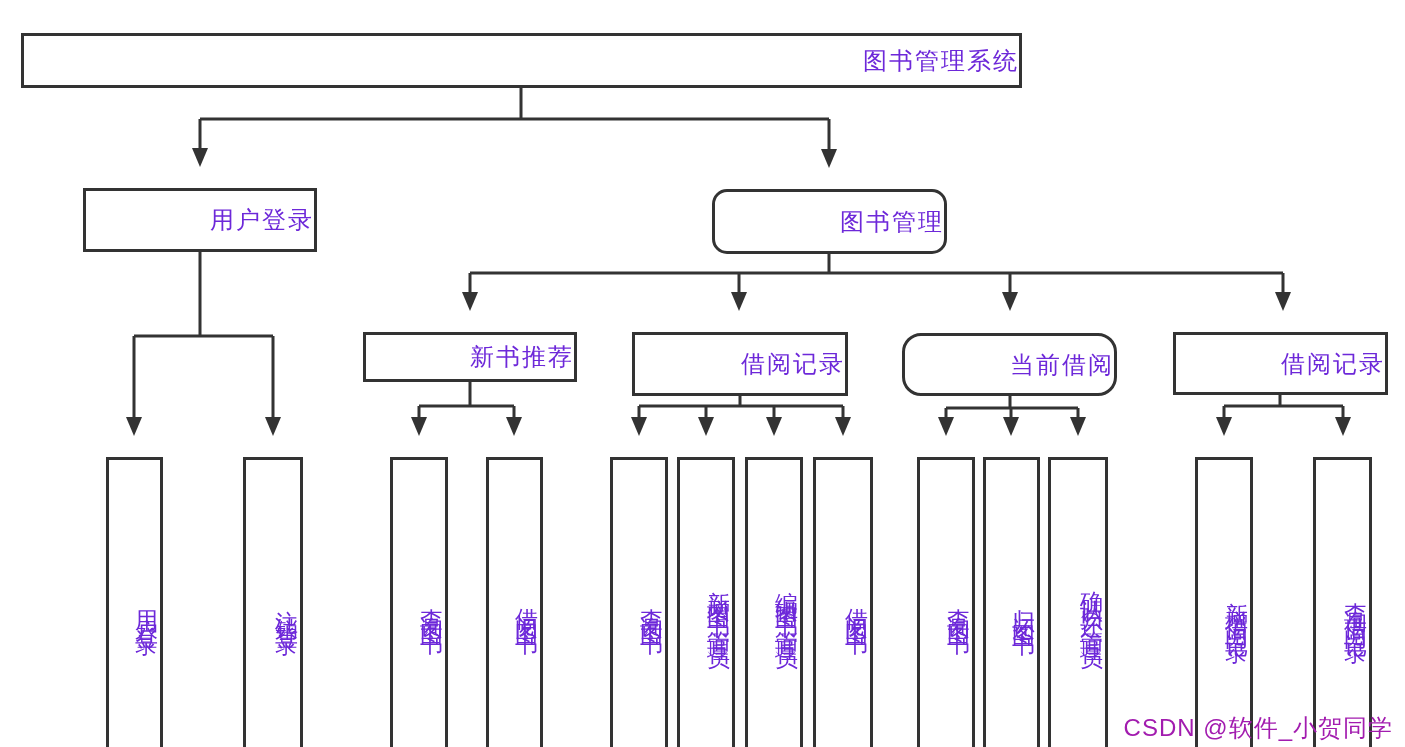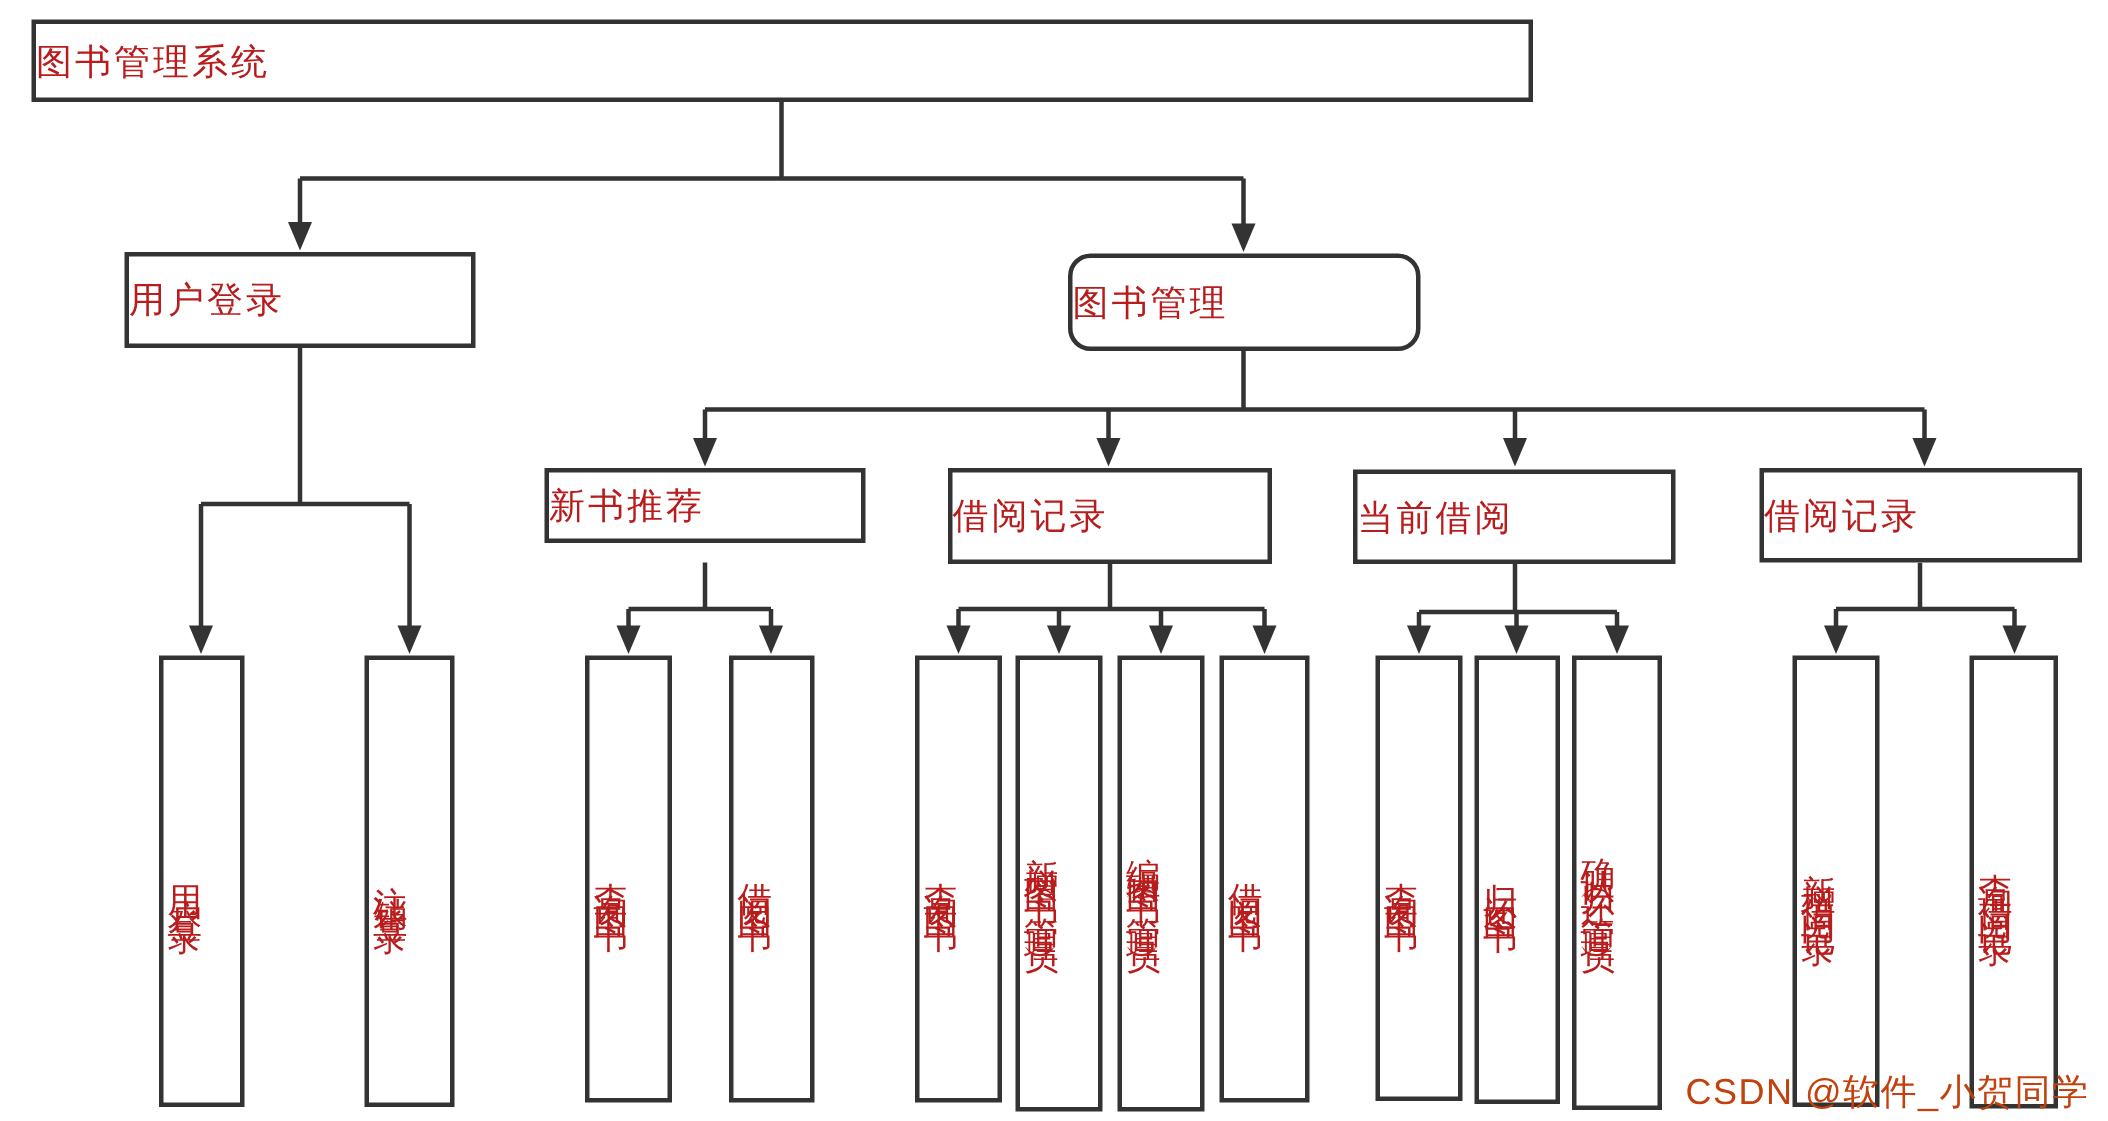"图书管理系统" .node { color: #b91c1c -> #6d28d9; justify-content: flex-start -> flex-end; margin-top: none -> 20px }
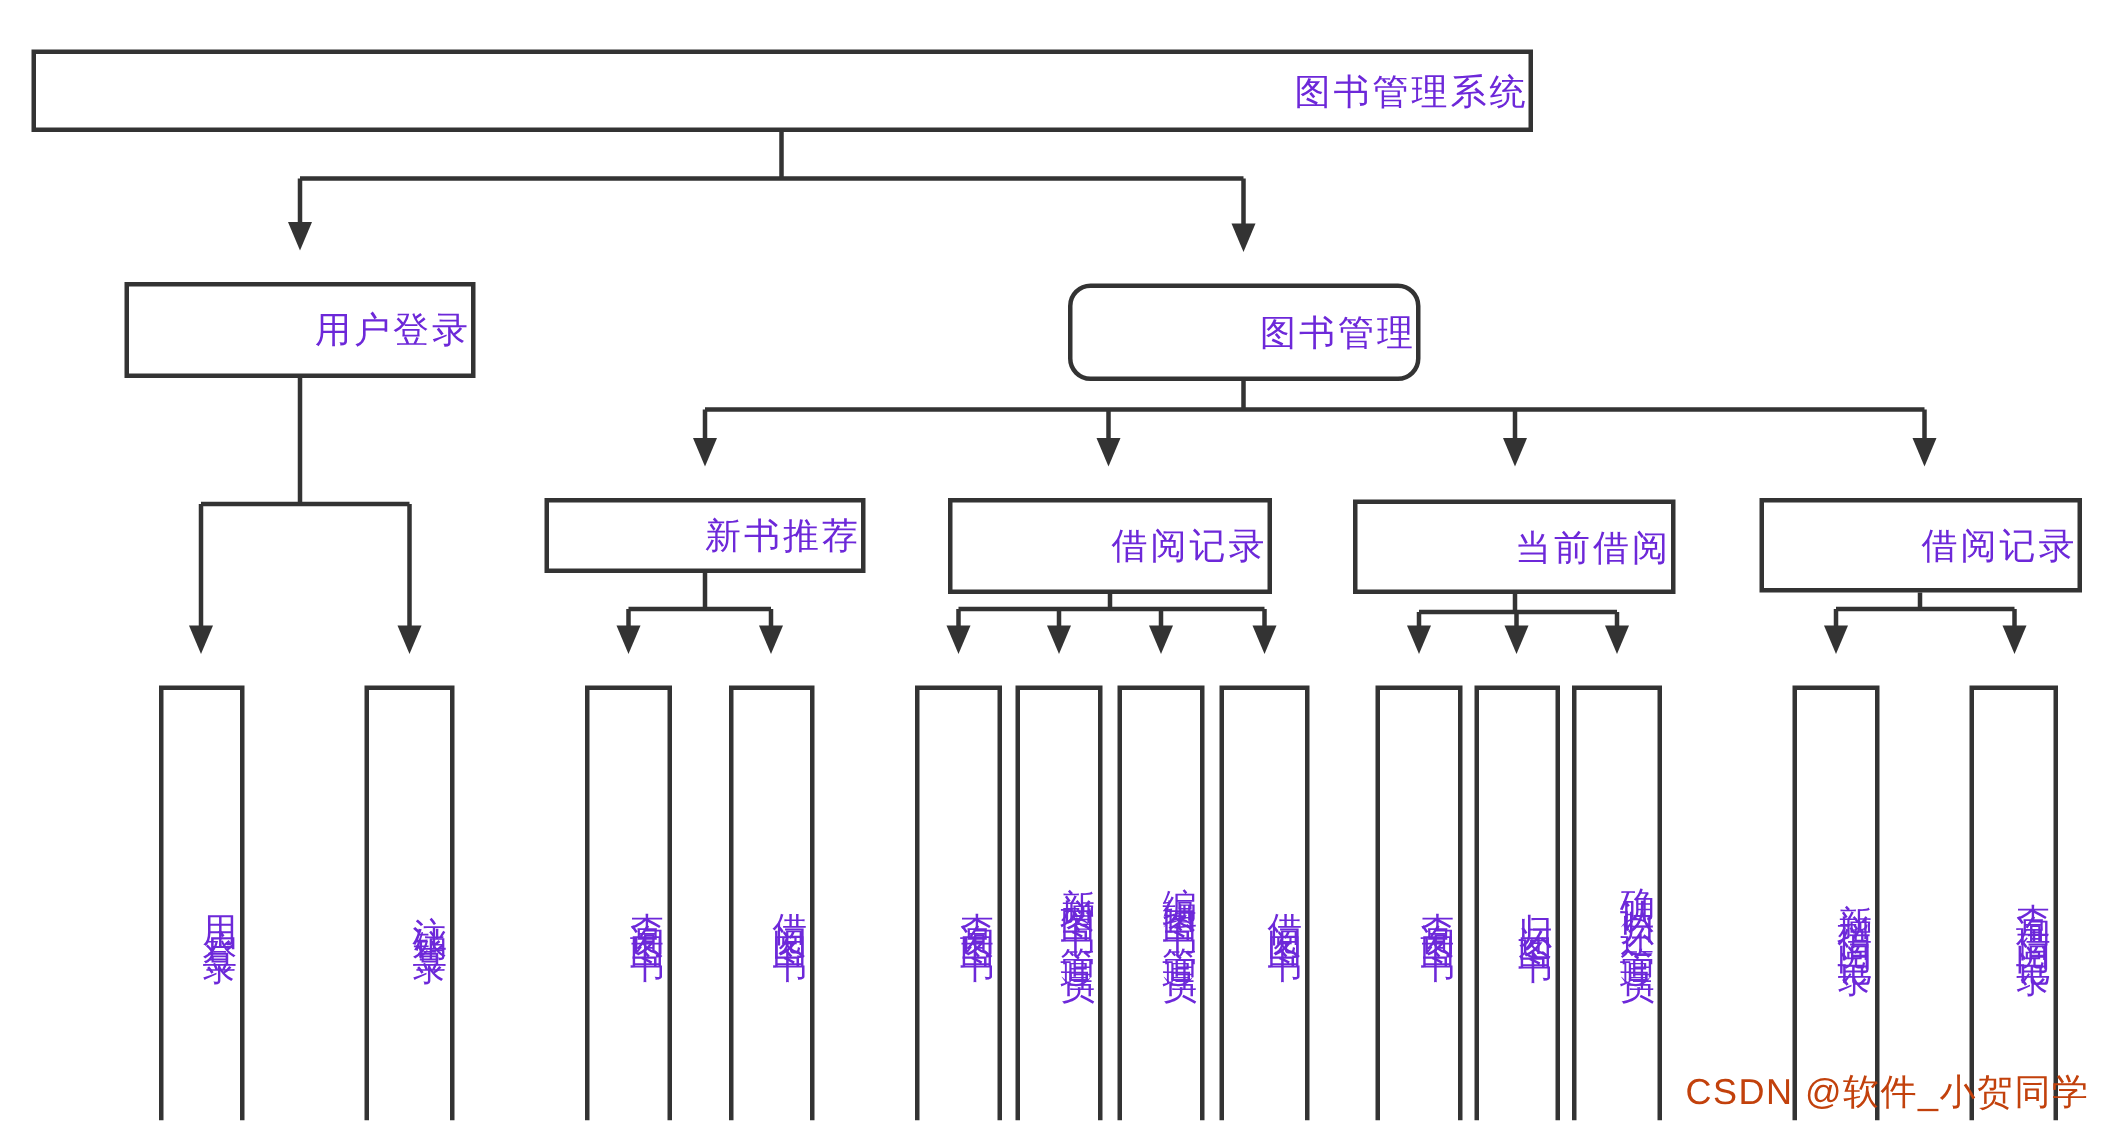"当前借阅" div.node { border-radius: none -> 19px }
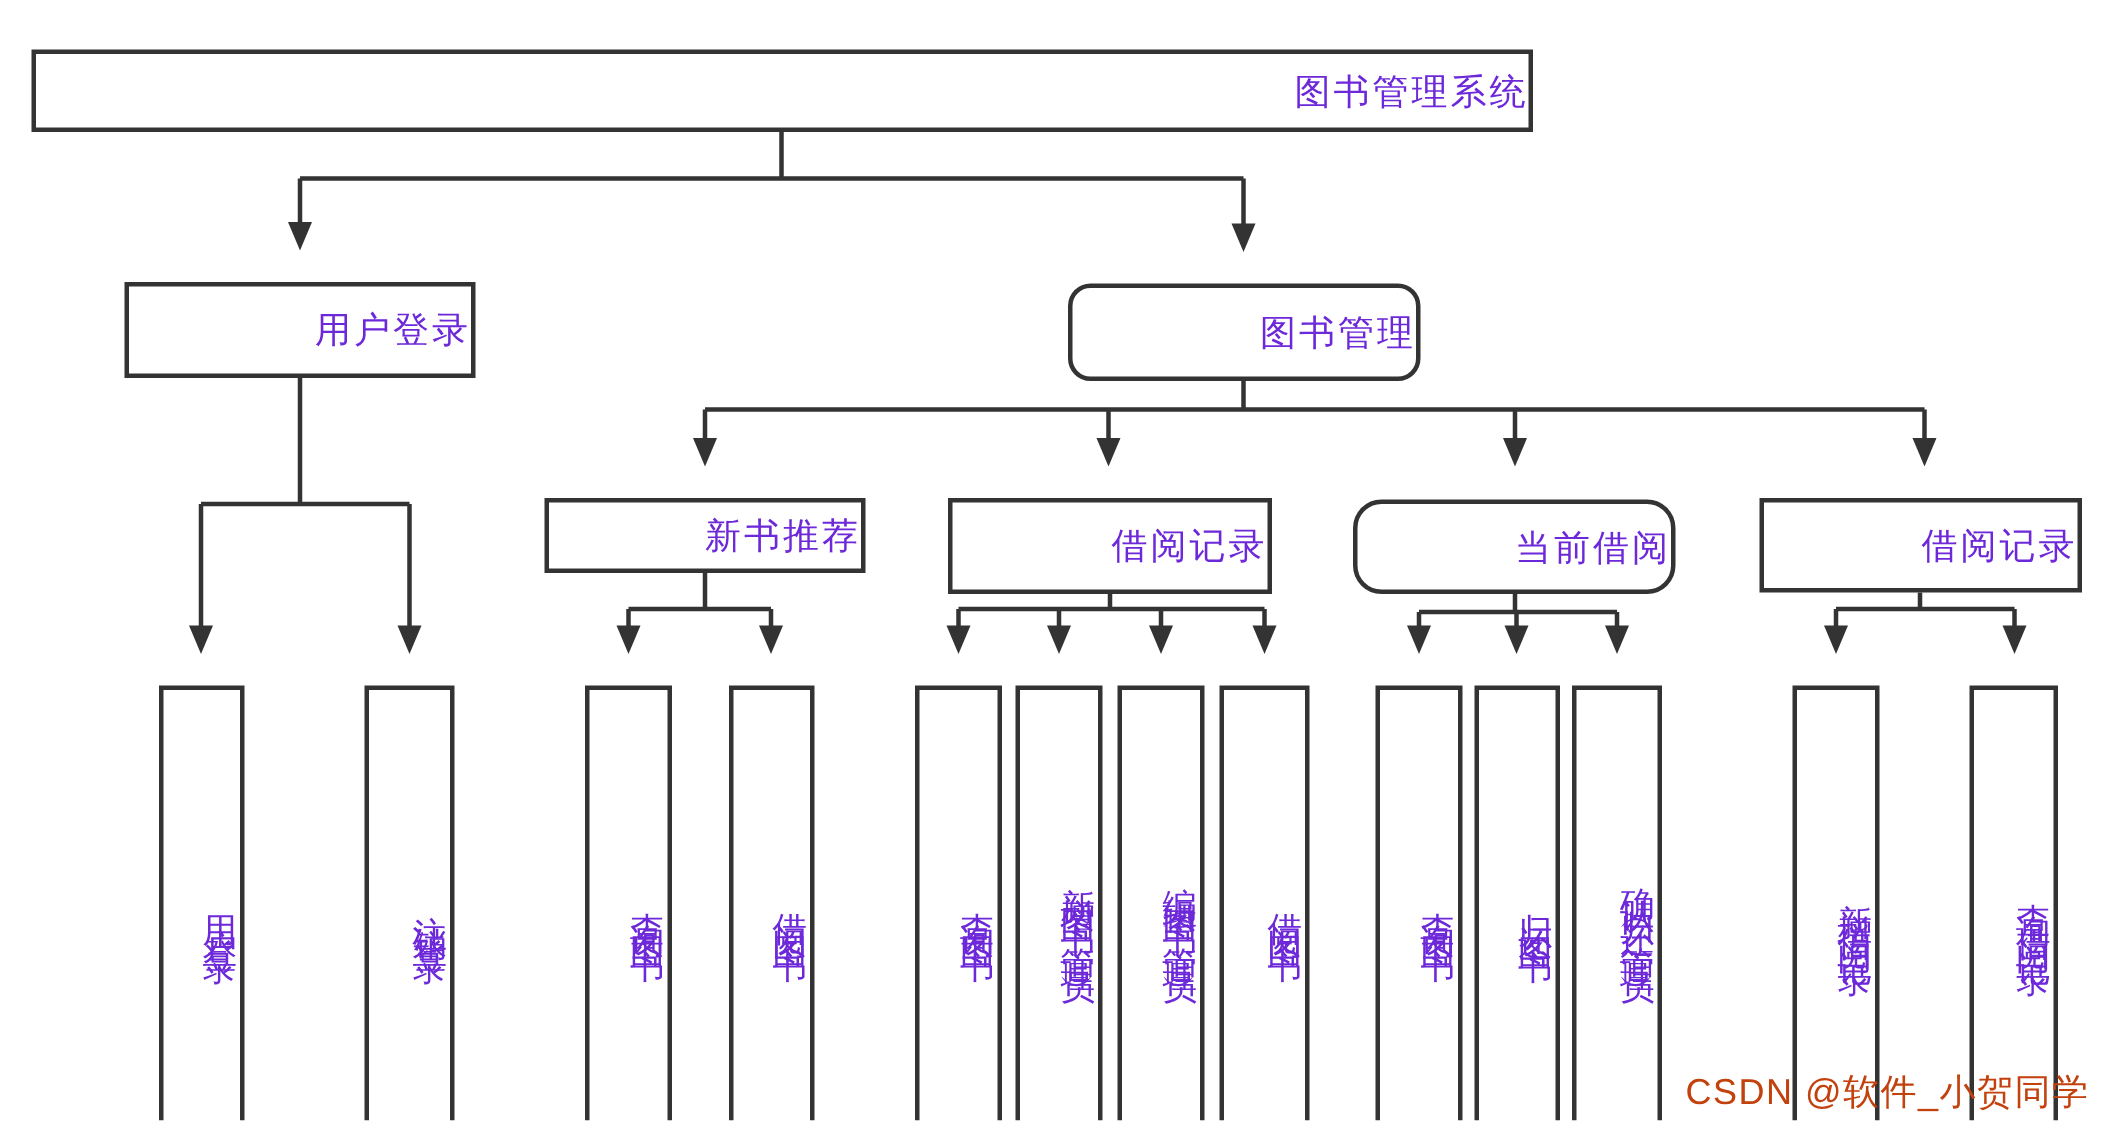"CSDN @软件_小贺同学" .watermark { color: #c2410c -> #a21caf }
